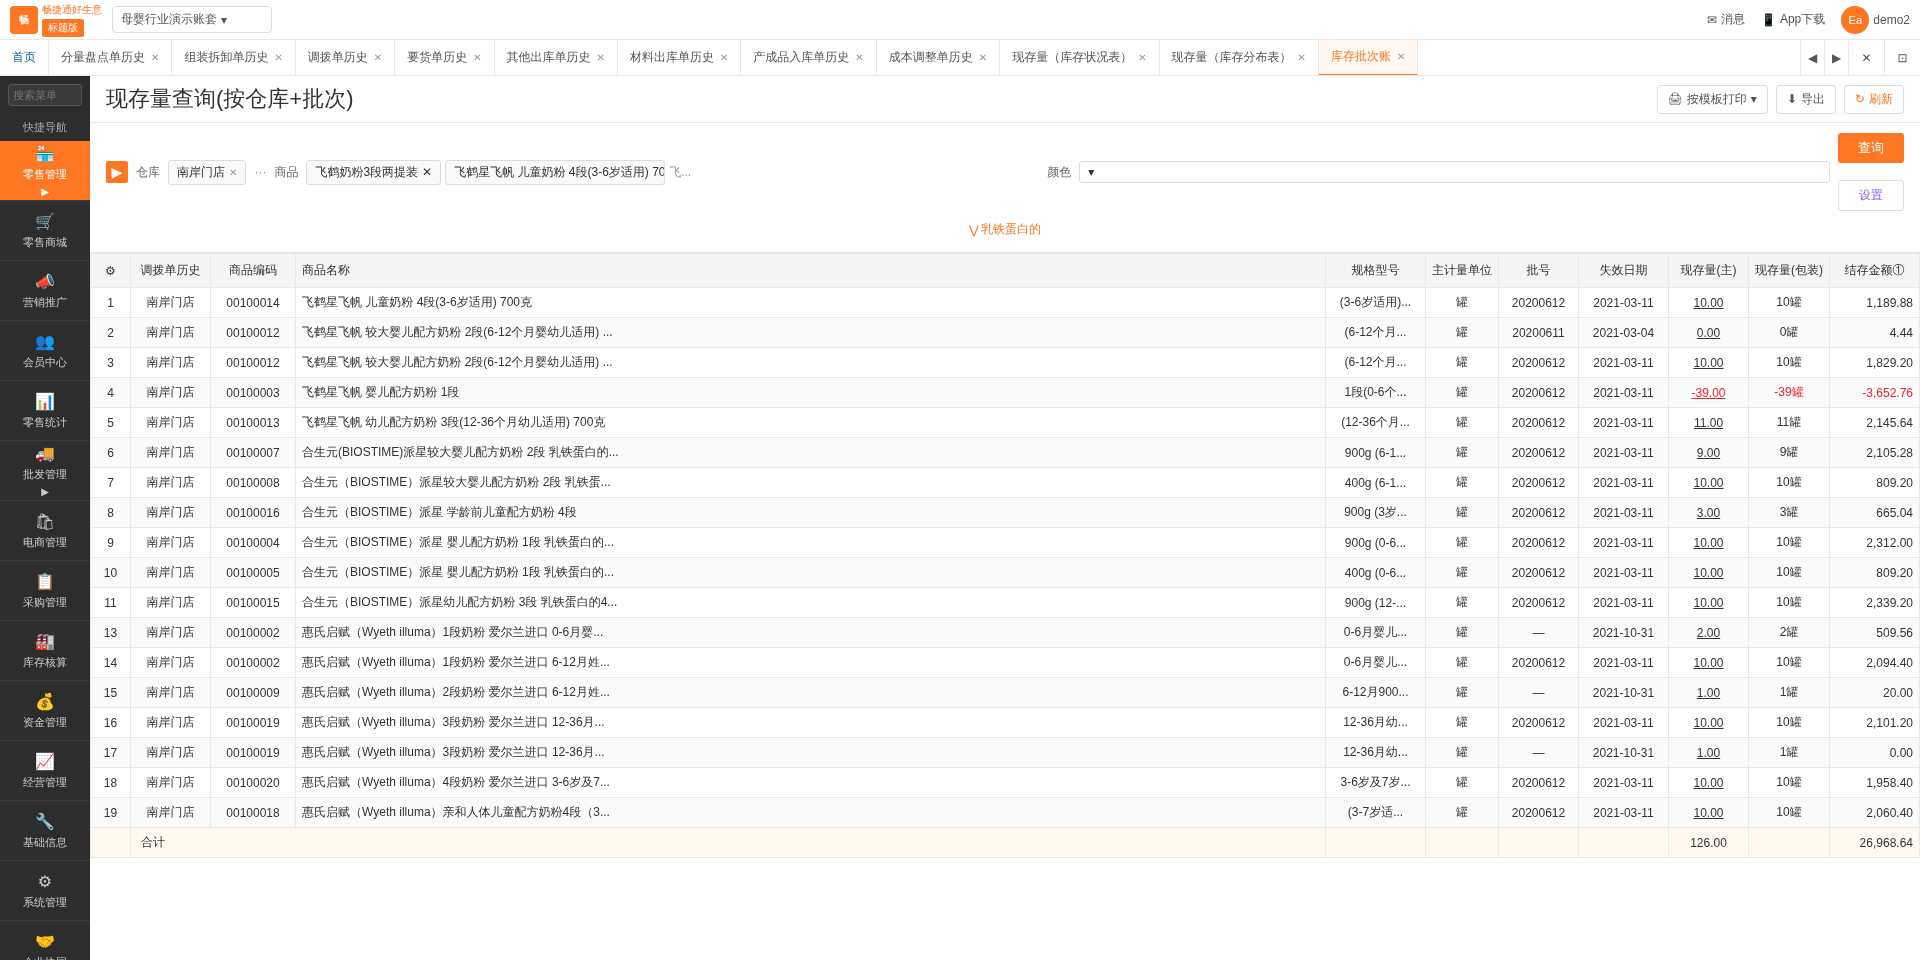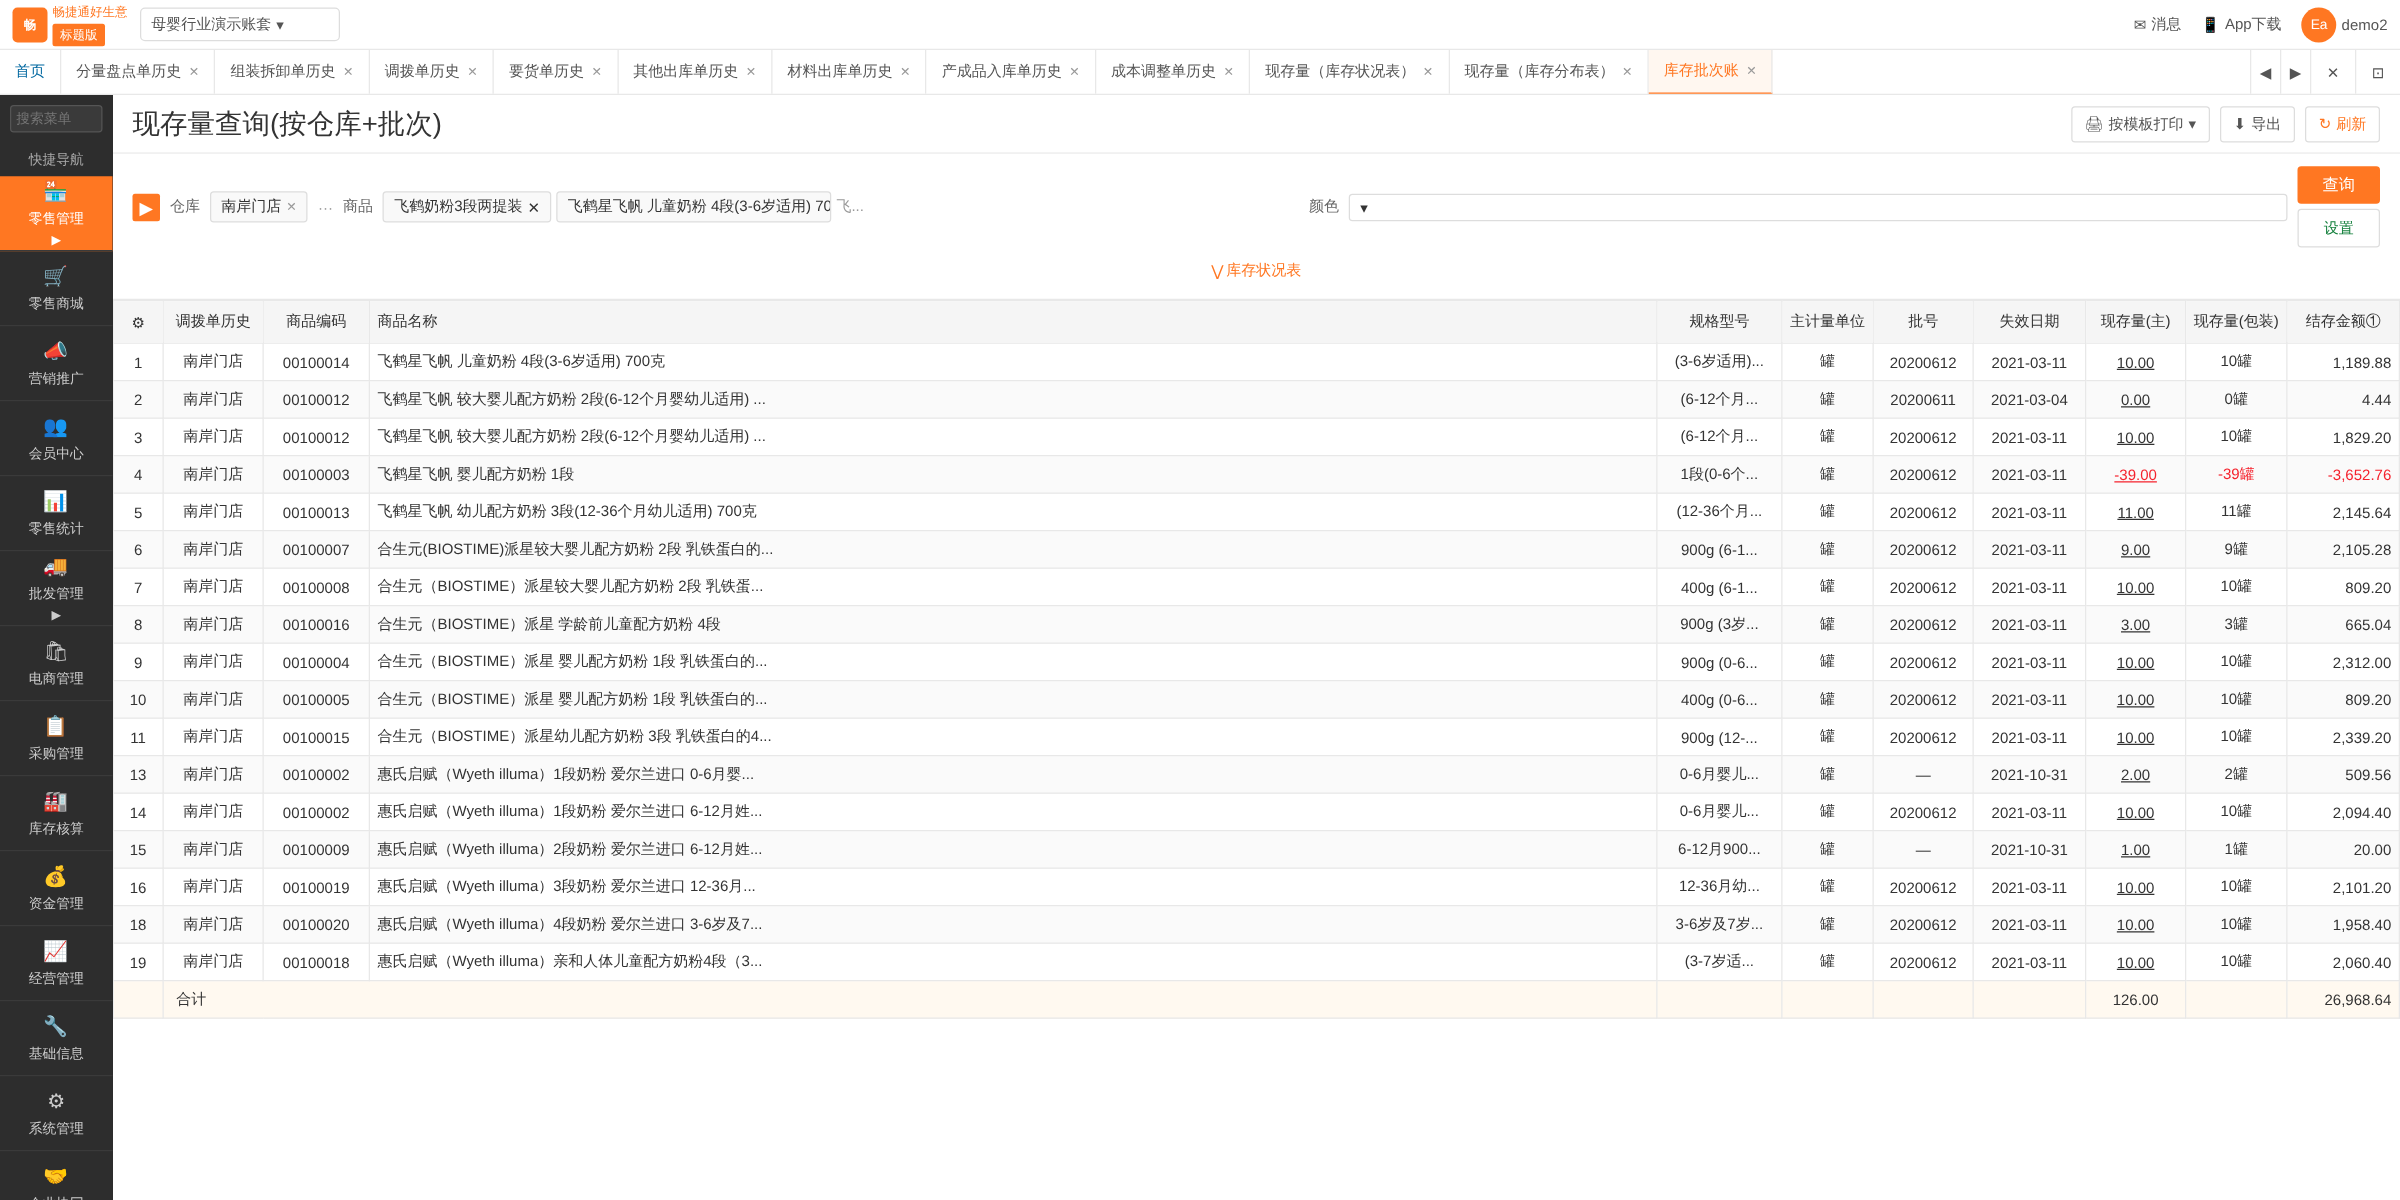"设置" .btn-settings { color: #15803d -> #8b5cf6; margin-top: 0 -> 13px }
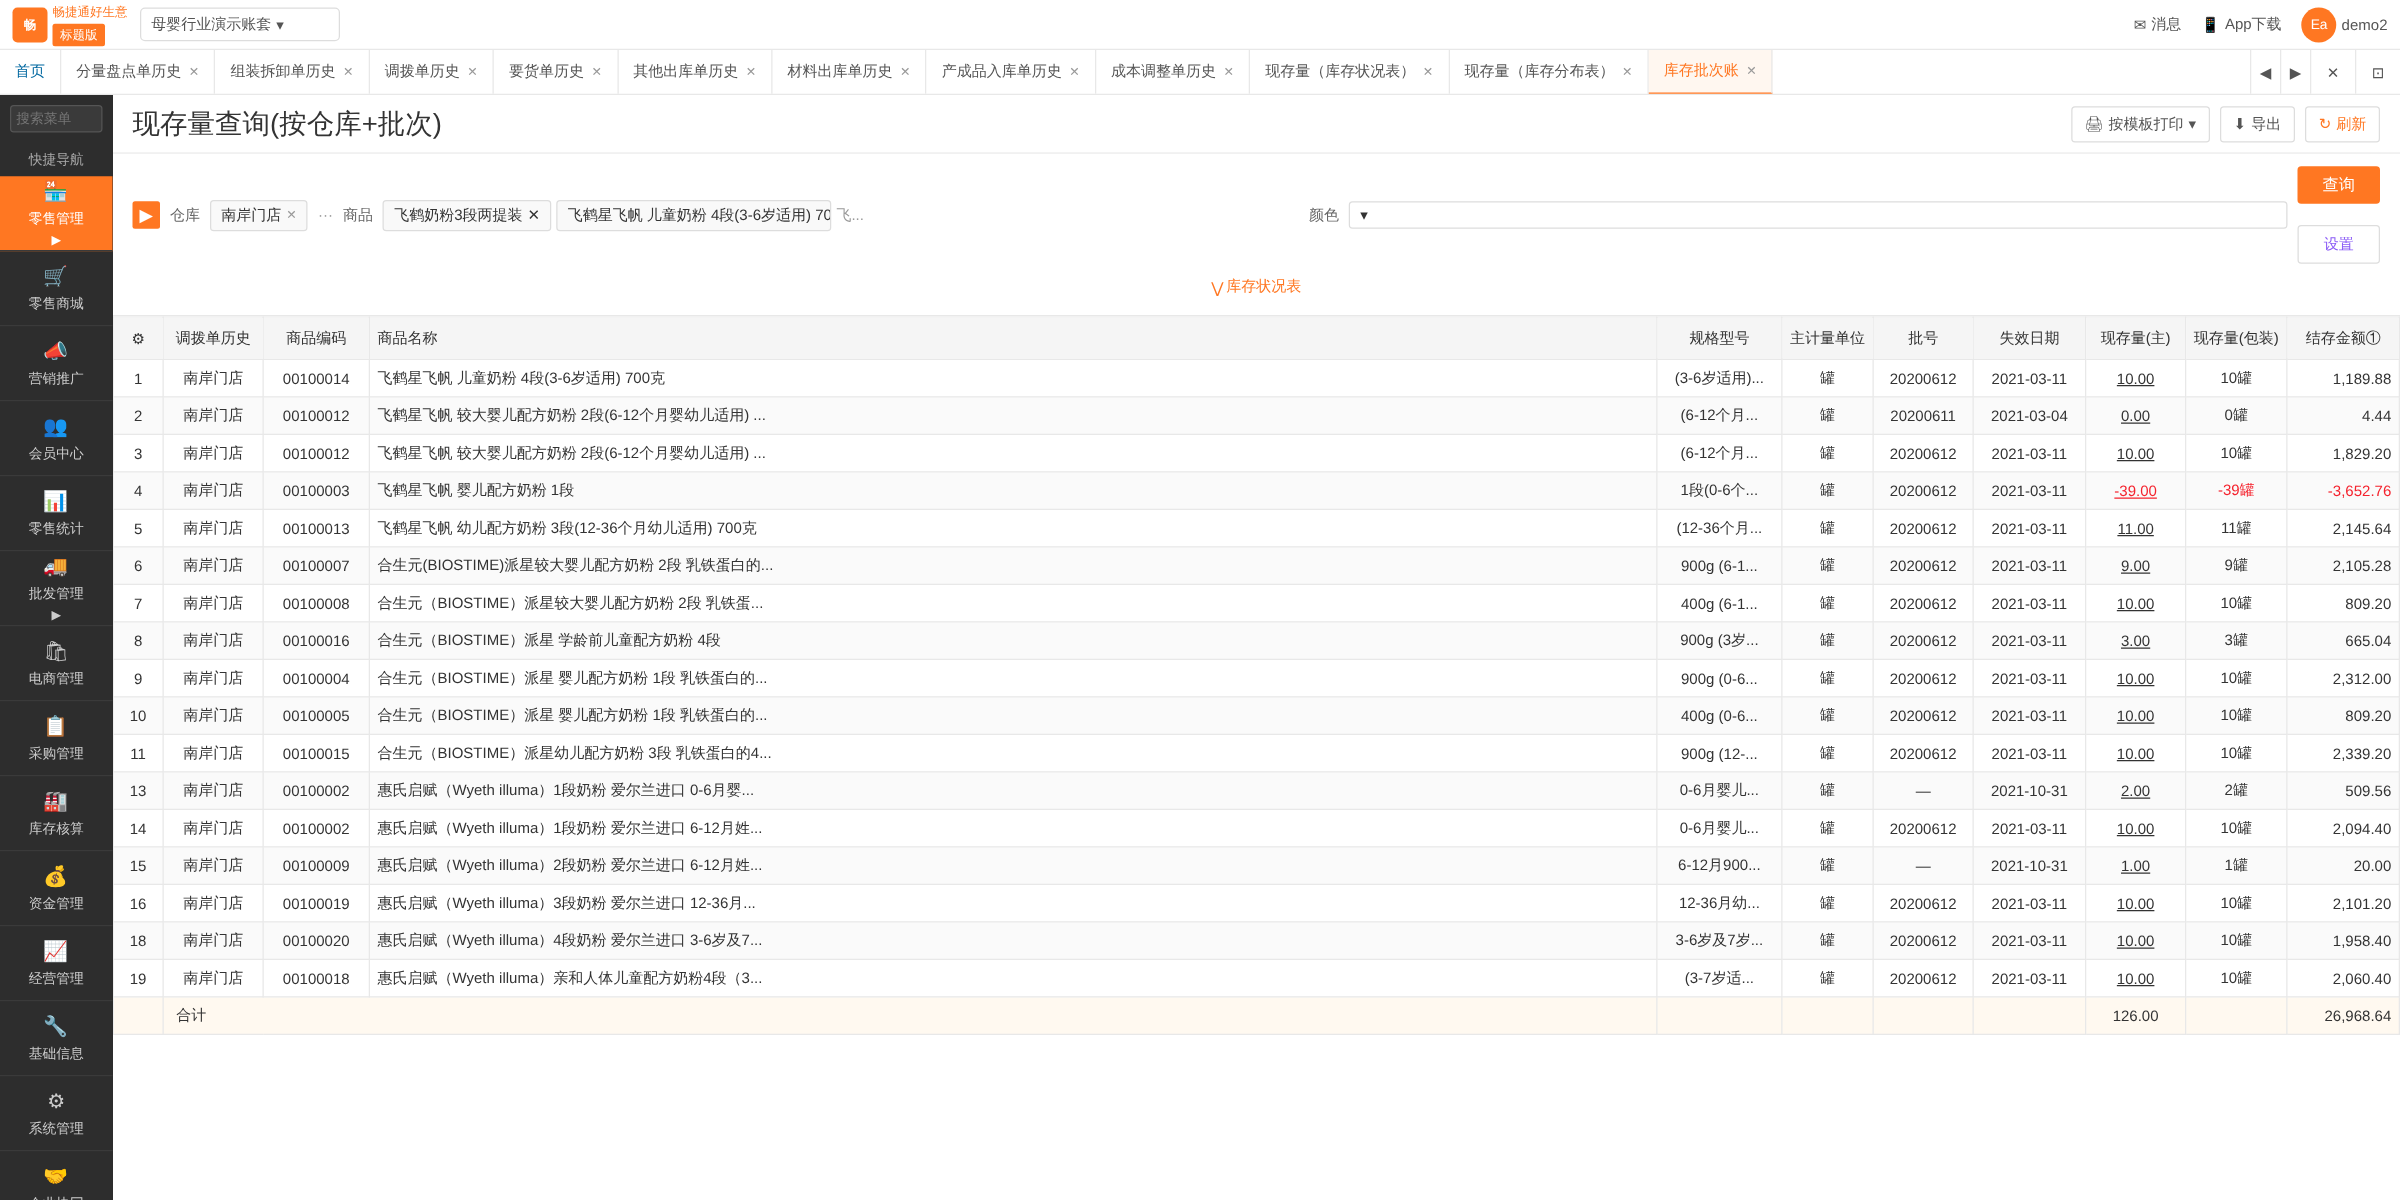"库存状况表" span { text: 库存状况表 -> 乳铁蛋白的 }
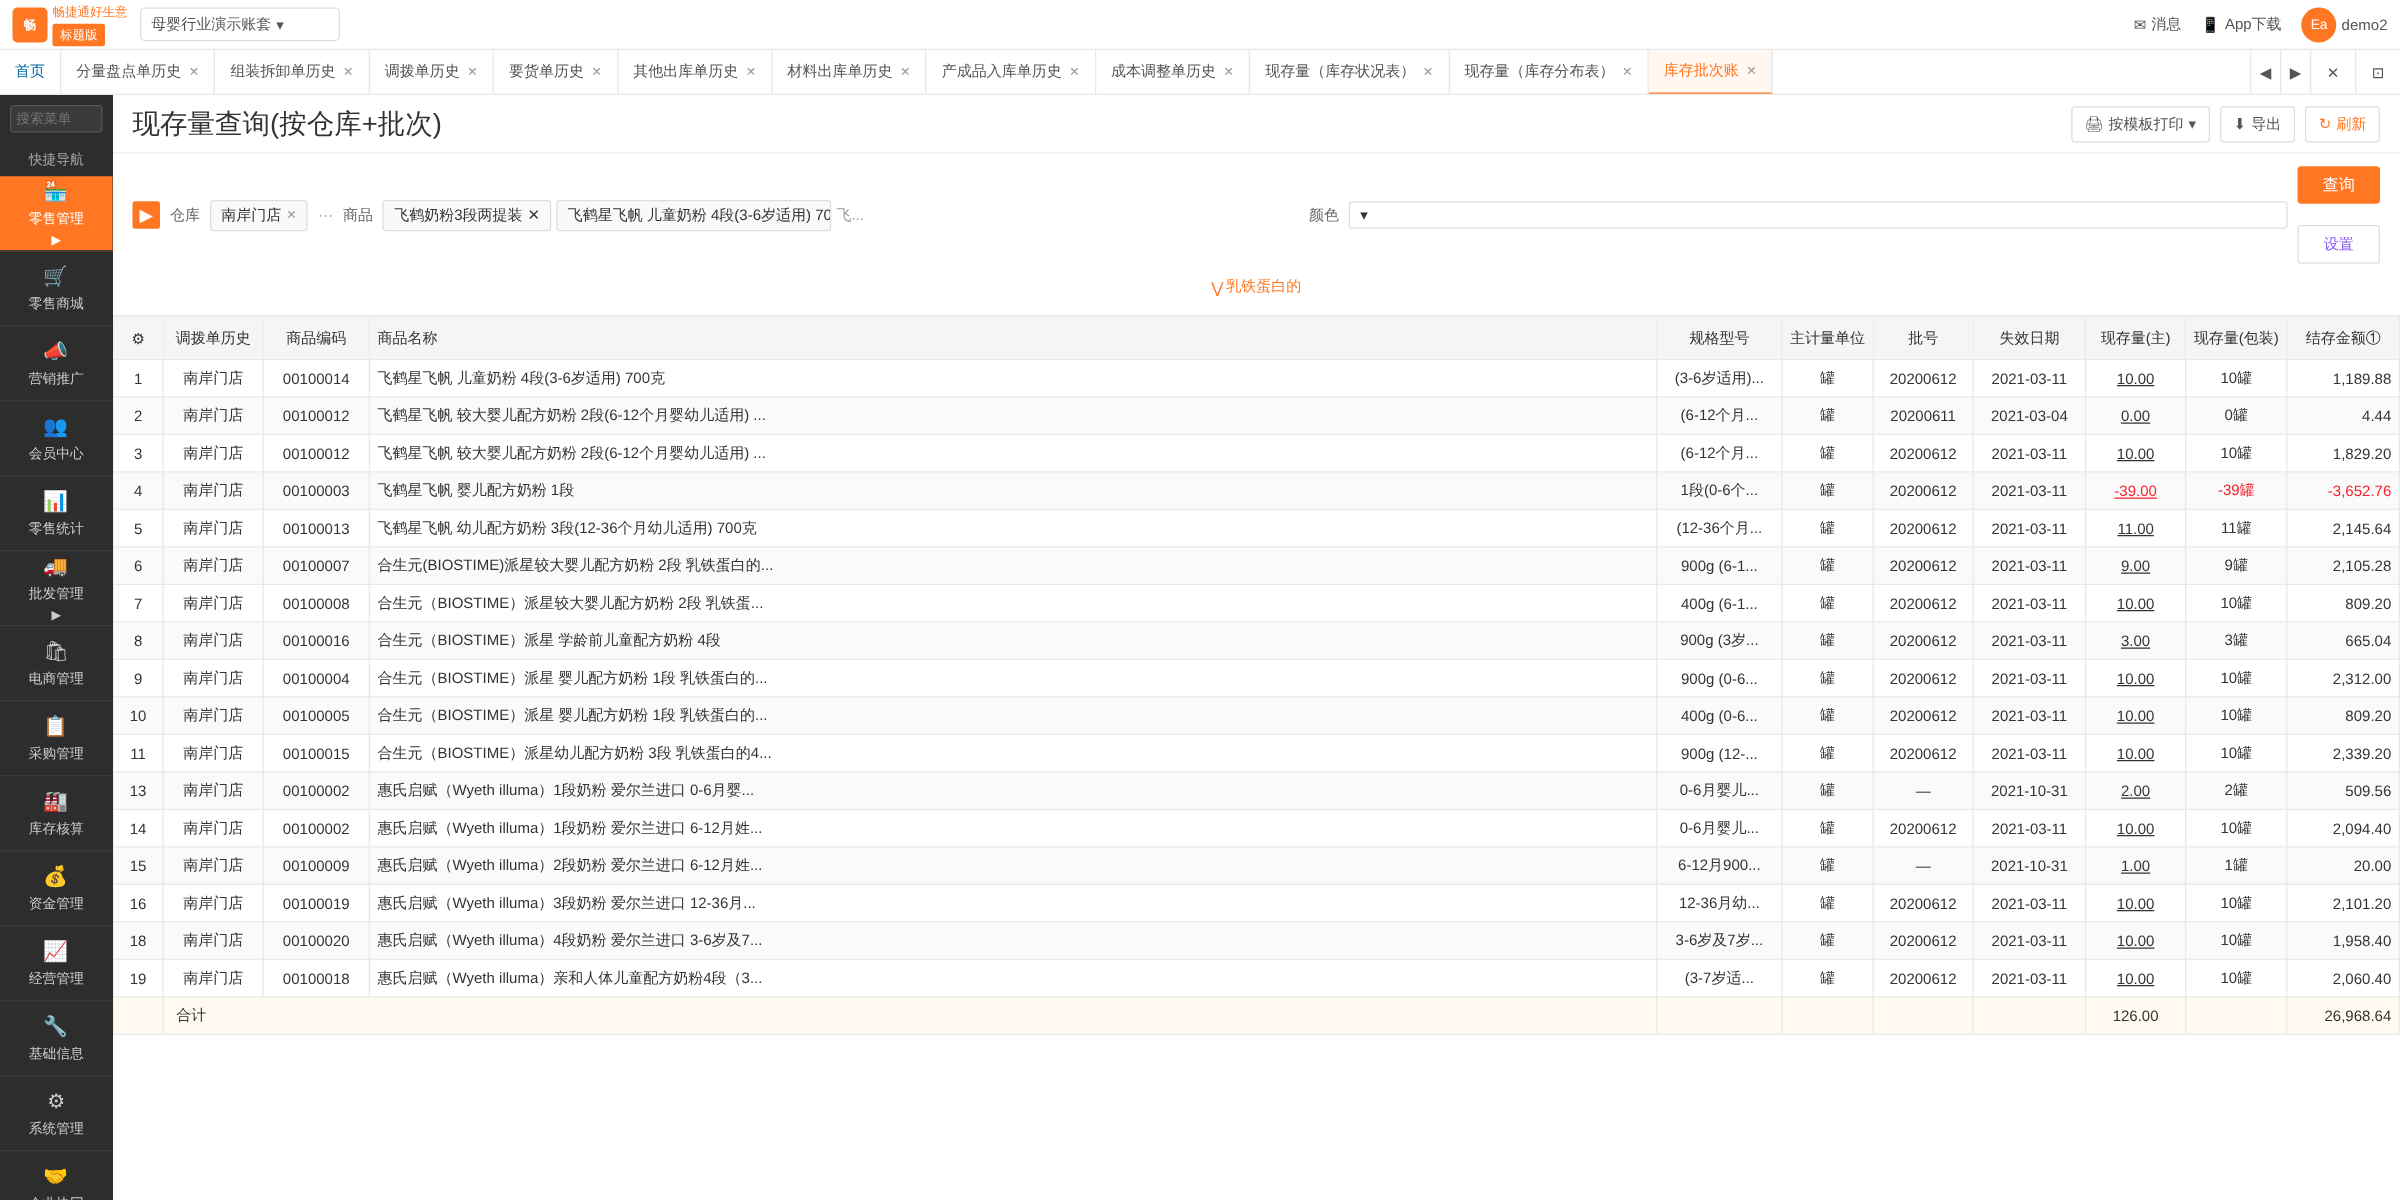"17" tr { html: none -> <tr> <td>17</td> <td>南岸门店</td> <td>00100019</td> <td>惠氏启赋（Wyeth illuma）3段奶粉 爱尔兰进口 12-36月...</td> <td>12-36月幼...</td> <td>罐</td> <td>—</td> <td>2021-10-31</td> <td><span>1.00</span></td> <td>1罐</td> <td>0.00</td> </tr> }
